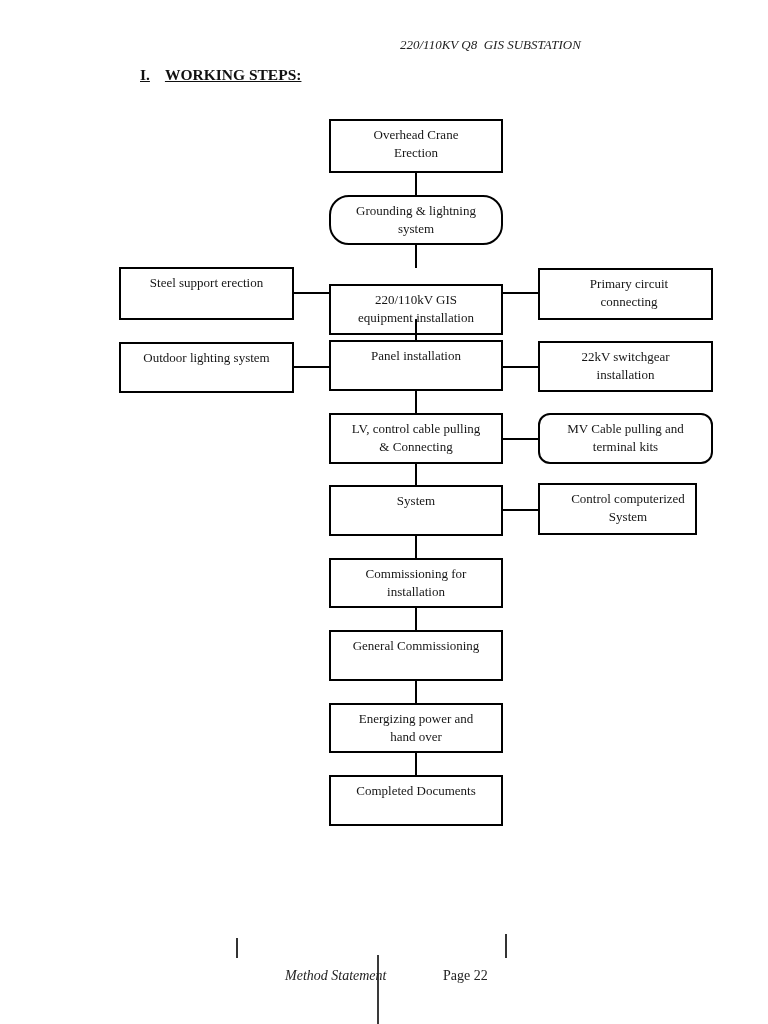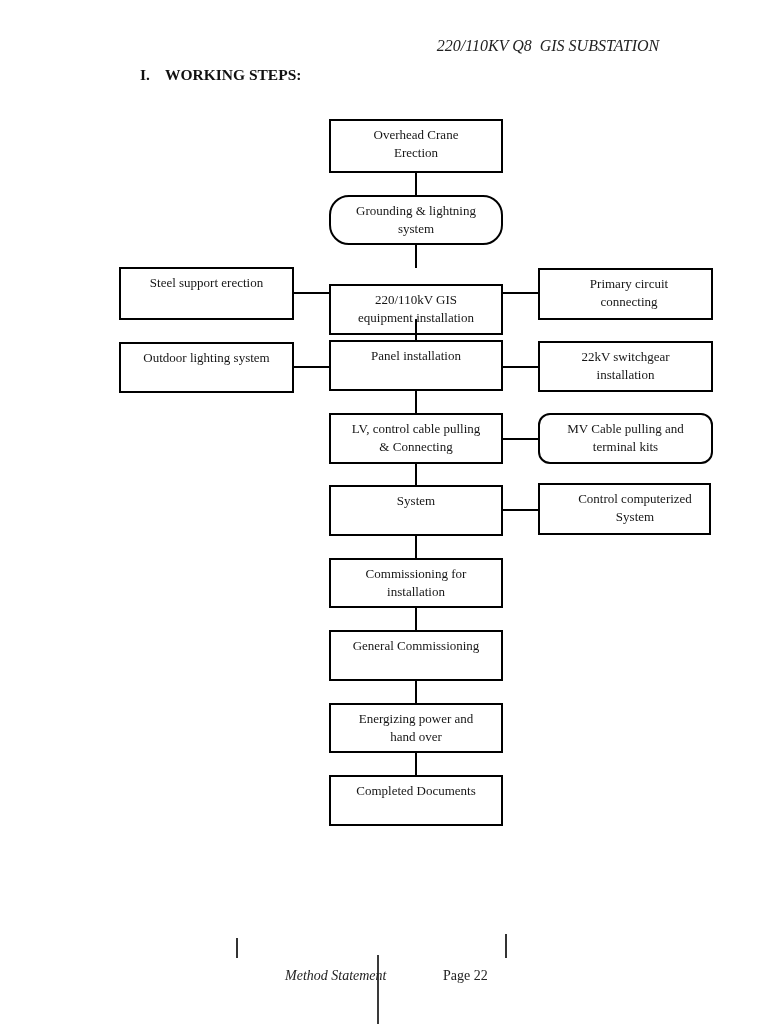"220/110KV Q8 GIS SUBSTATION" .hdr { font-size: 16px -> 13px; text-align: center -> left }
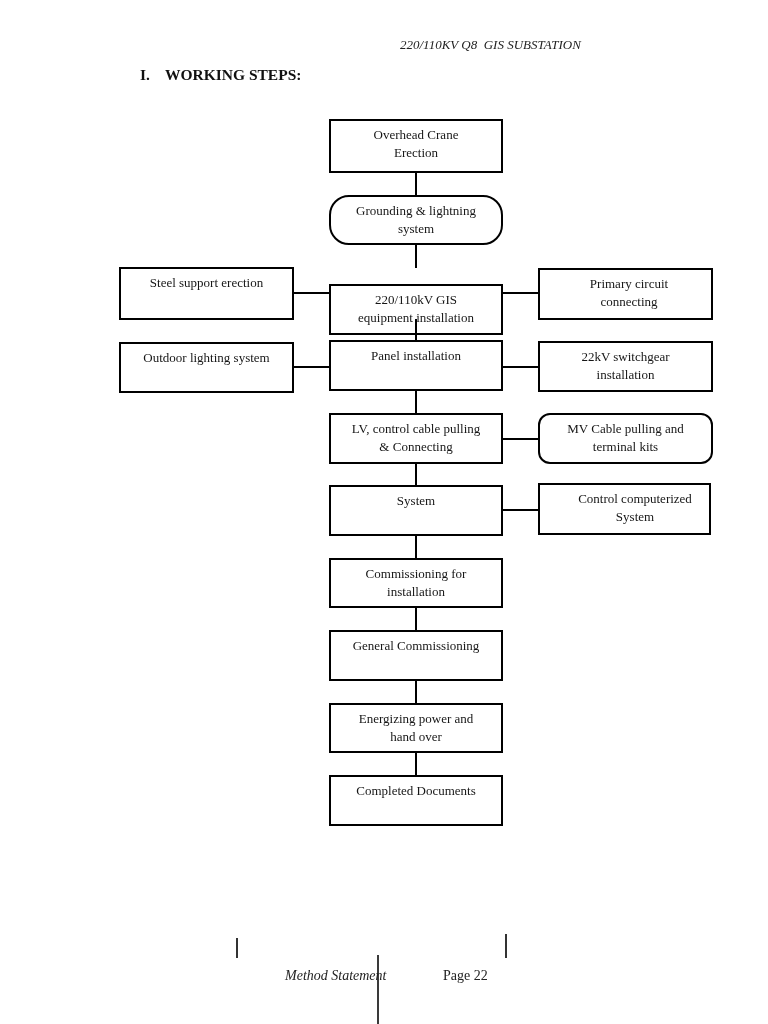"I. WORKING STEPS:" .heading { text-decoration: none -> underline }
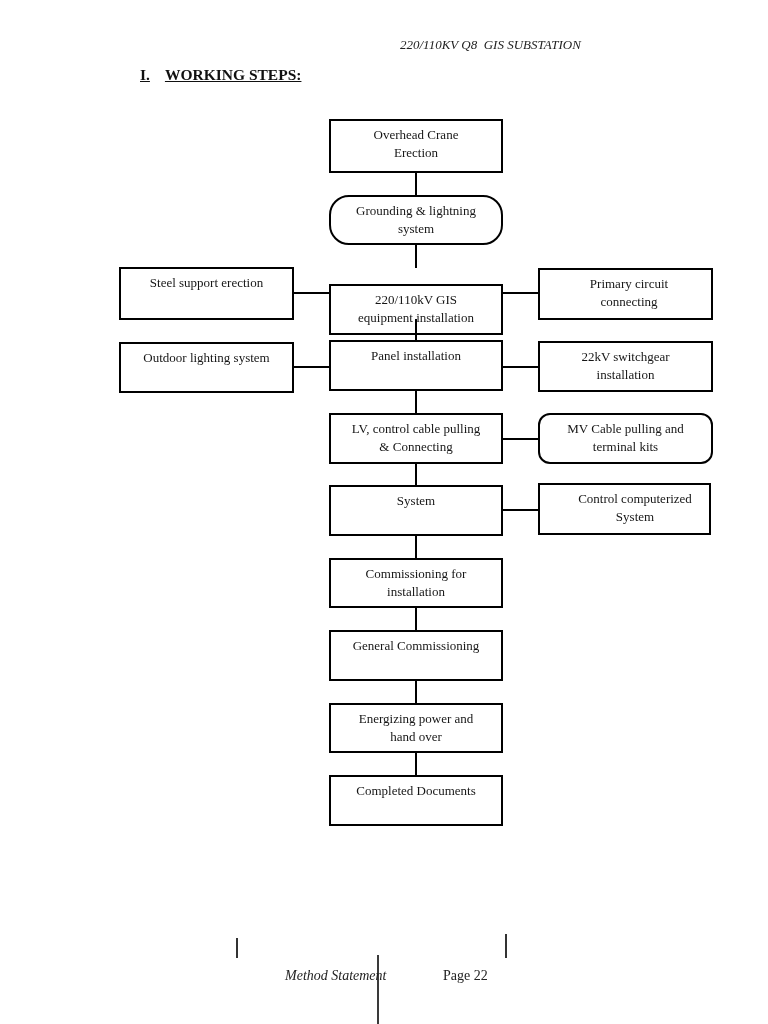"Control computerized" div.fbox { width: 173px -> 159px }
